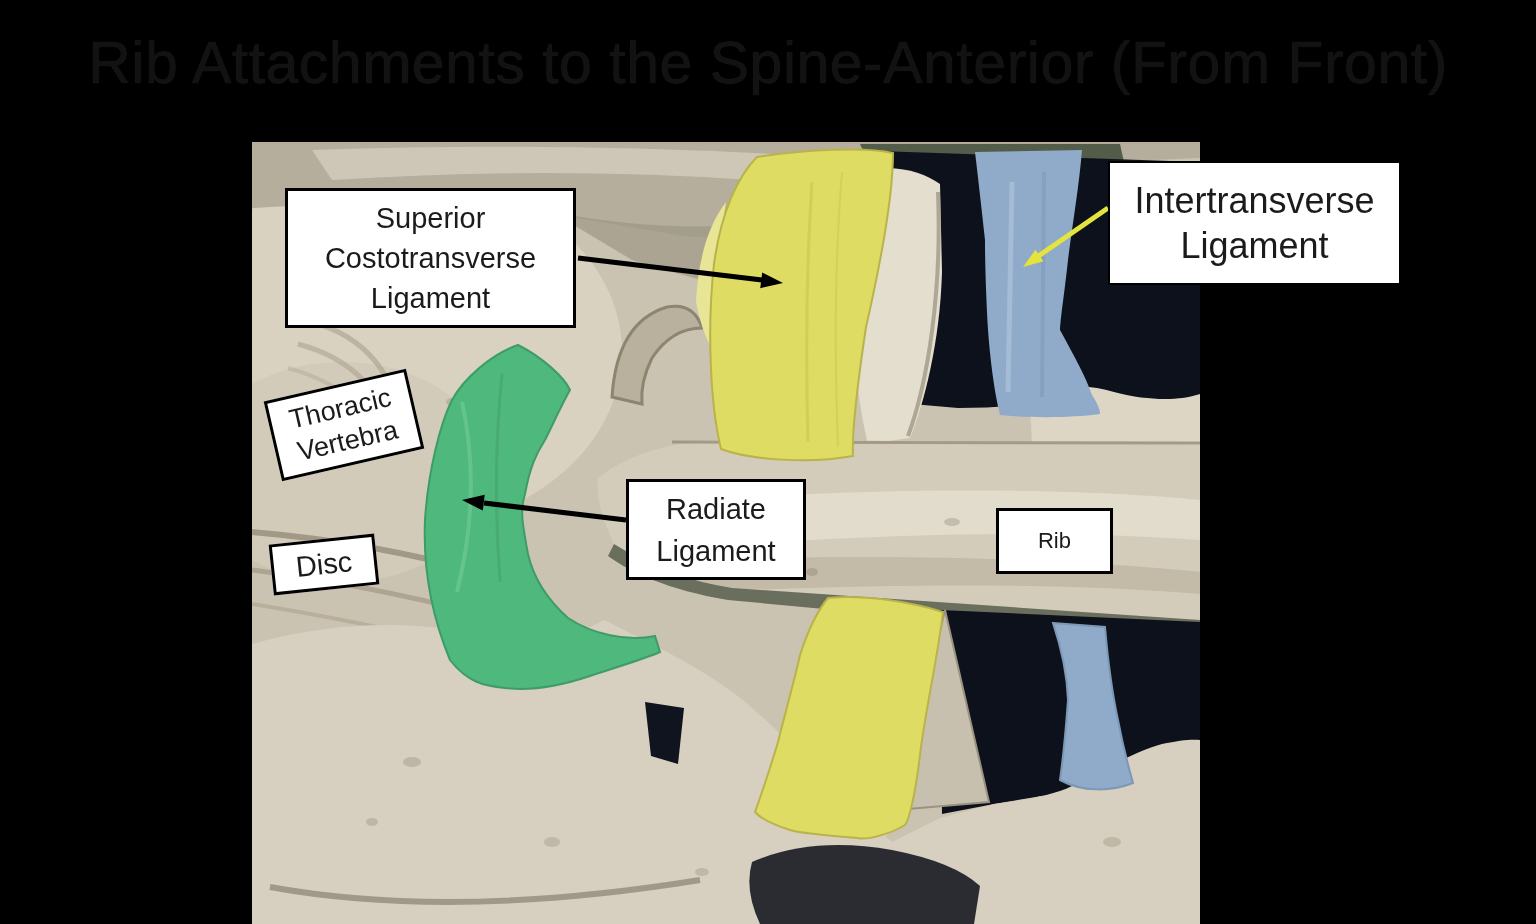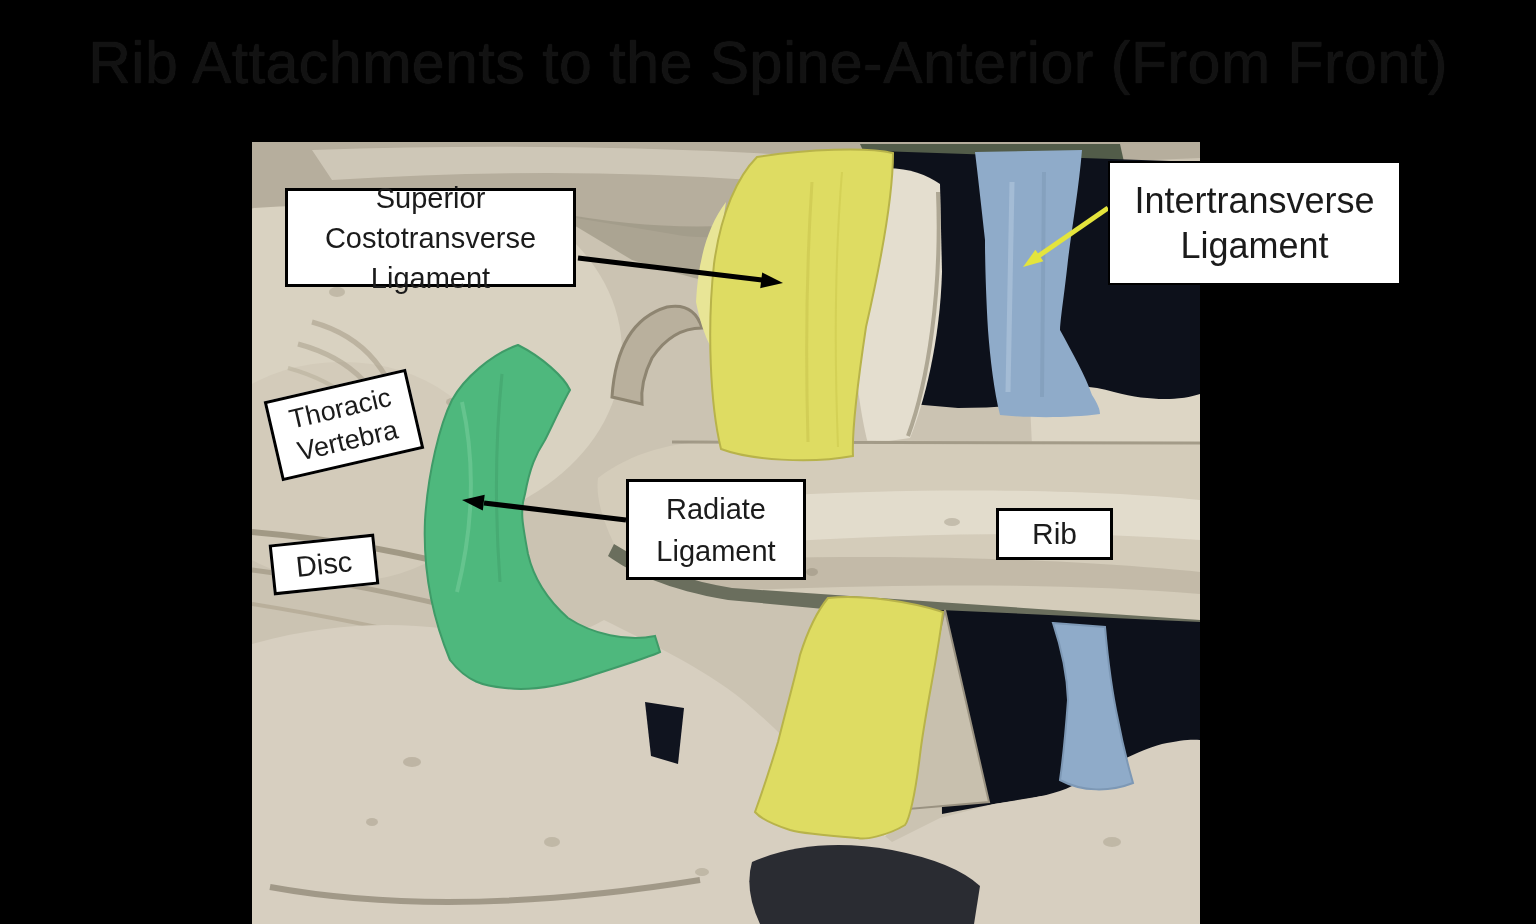"Superior" .co-supcosto { height: 99px -> 140px }
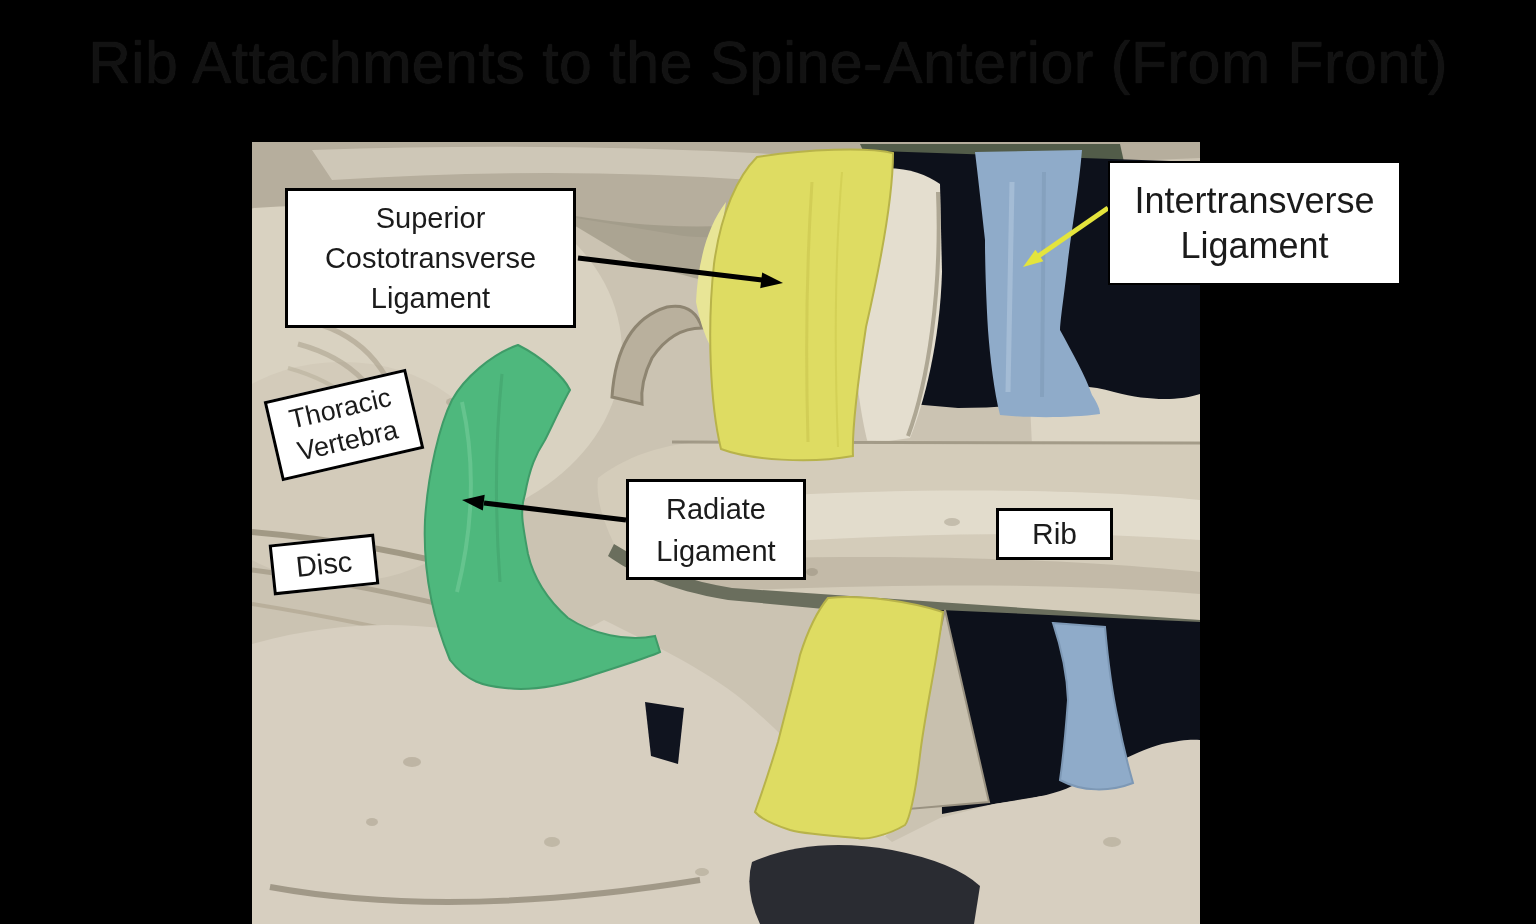"Rib" .co-rib { font-size: 30px -> 22px; height: 52px -> 66px }
